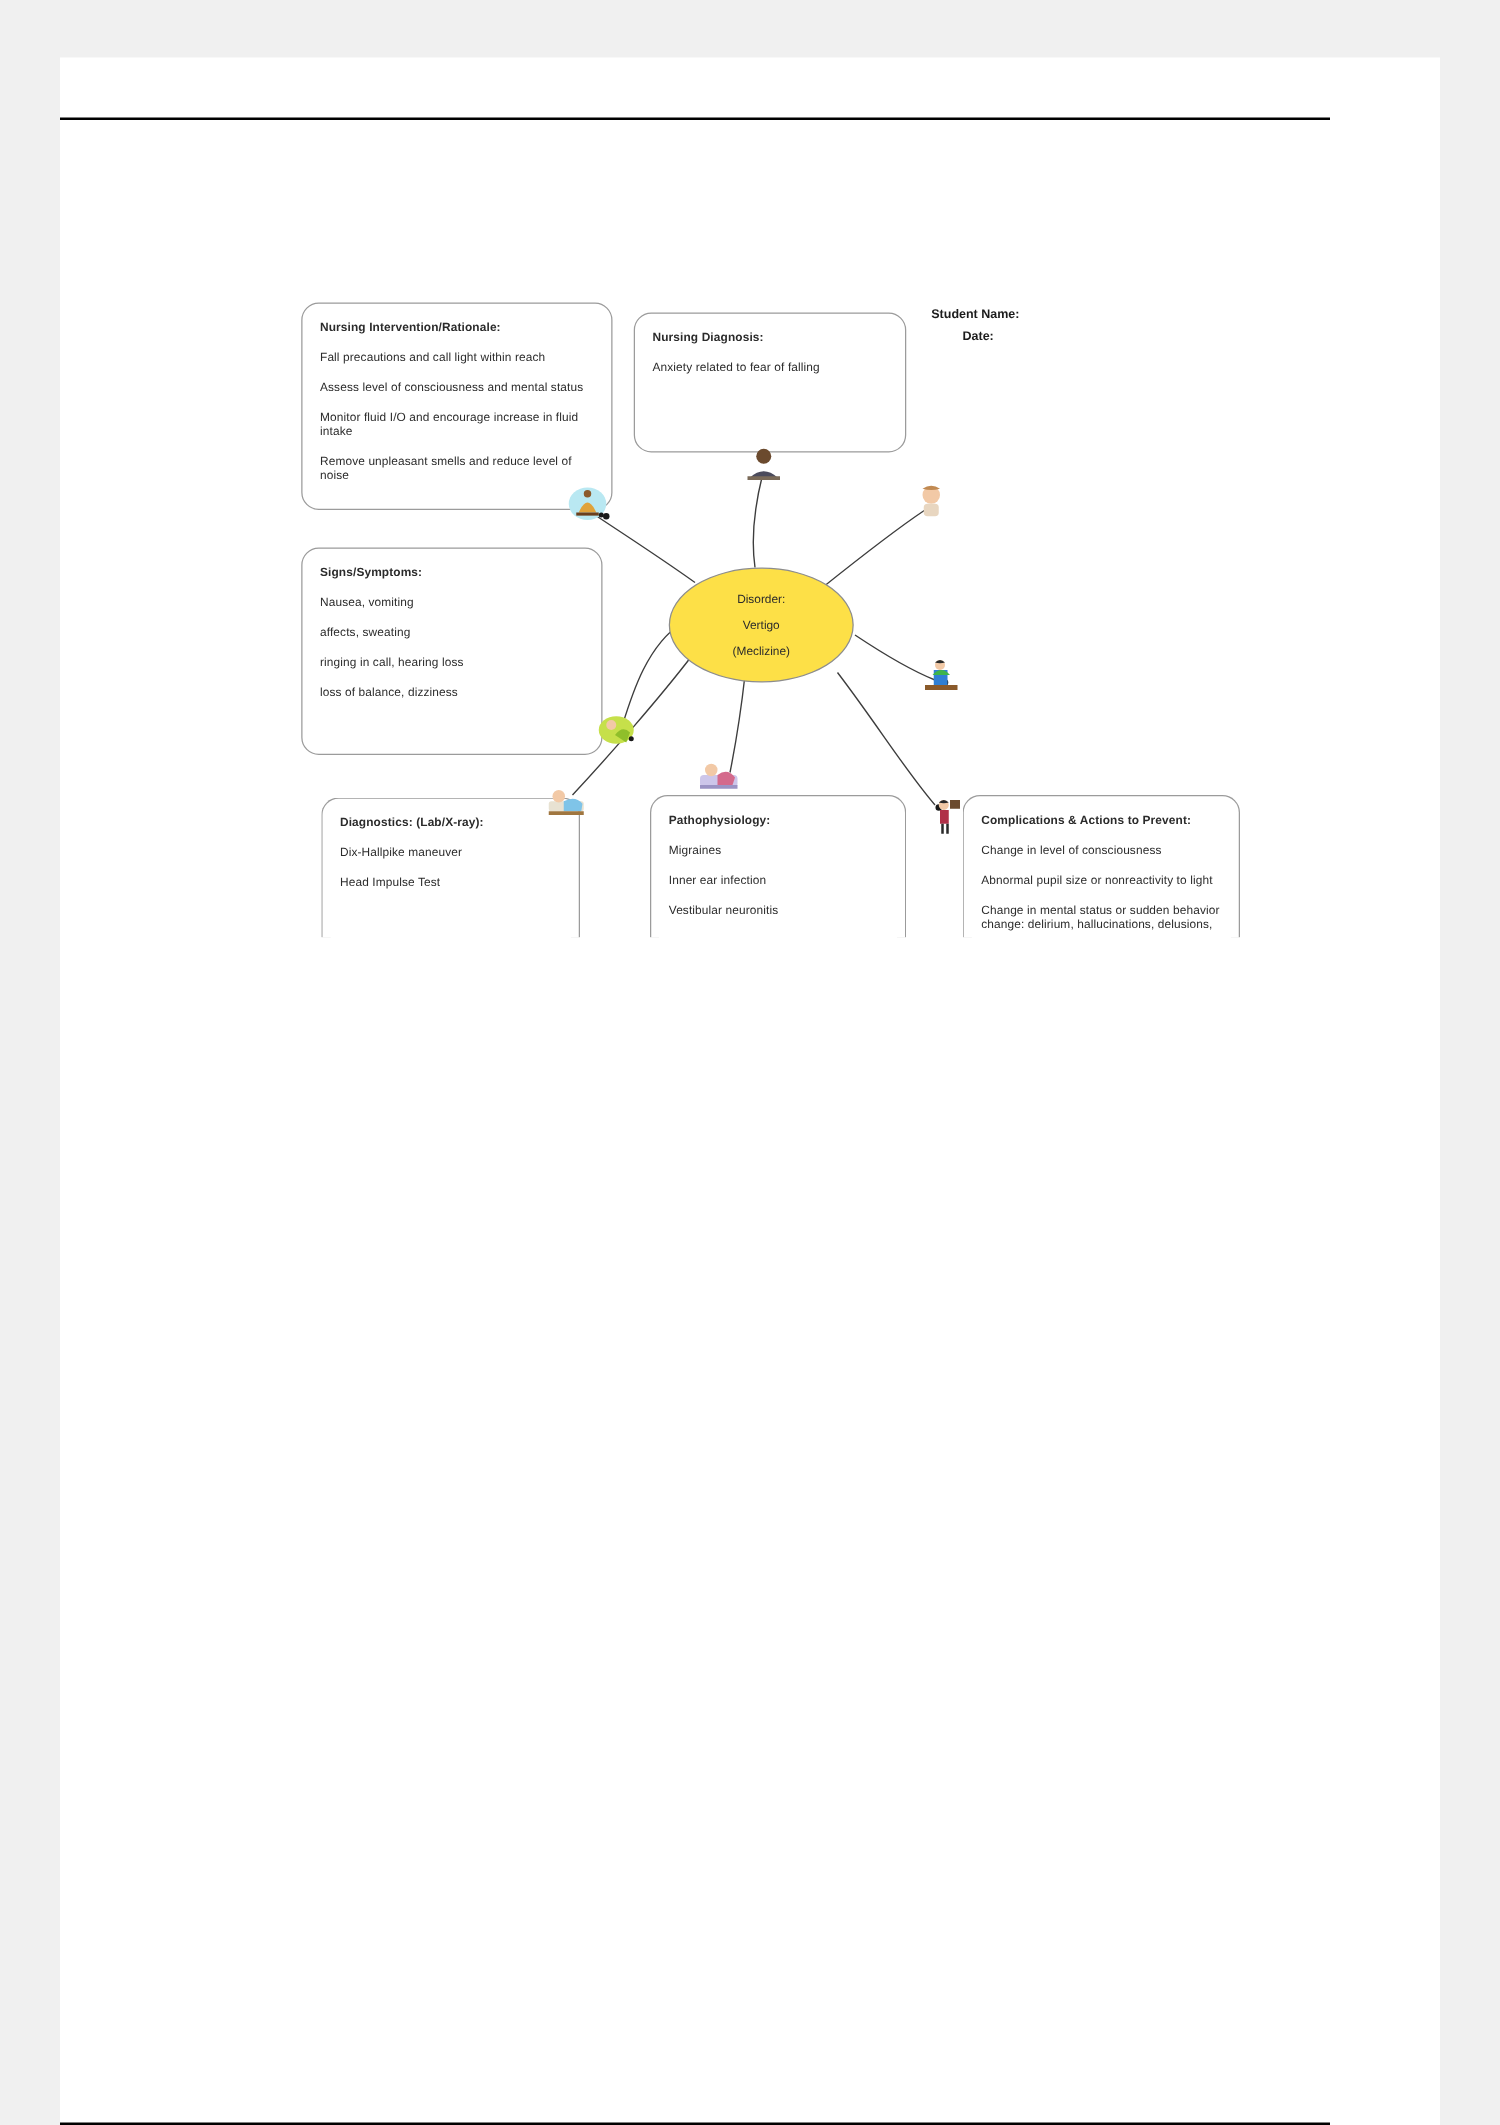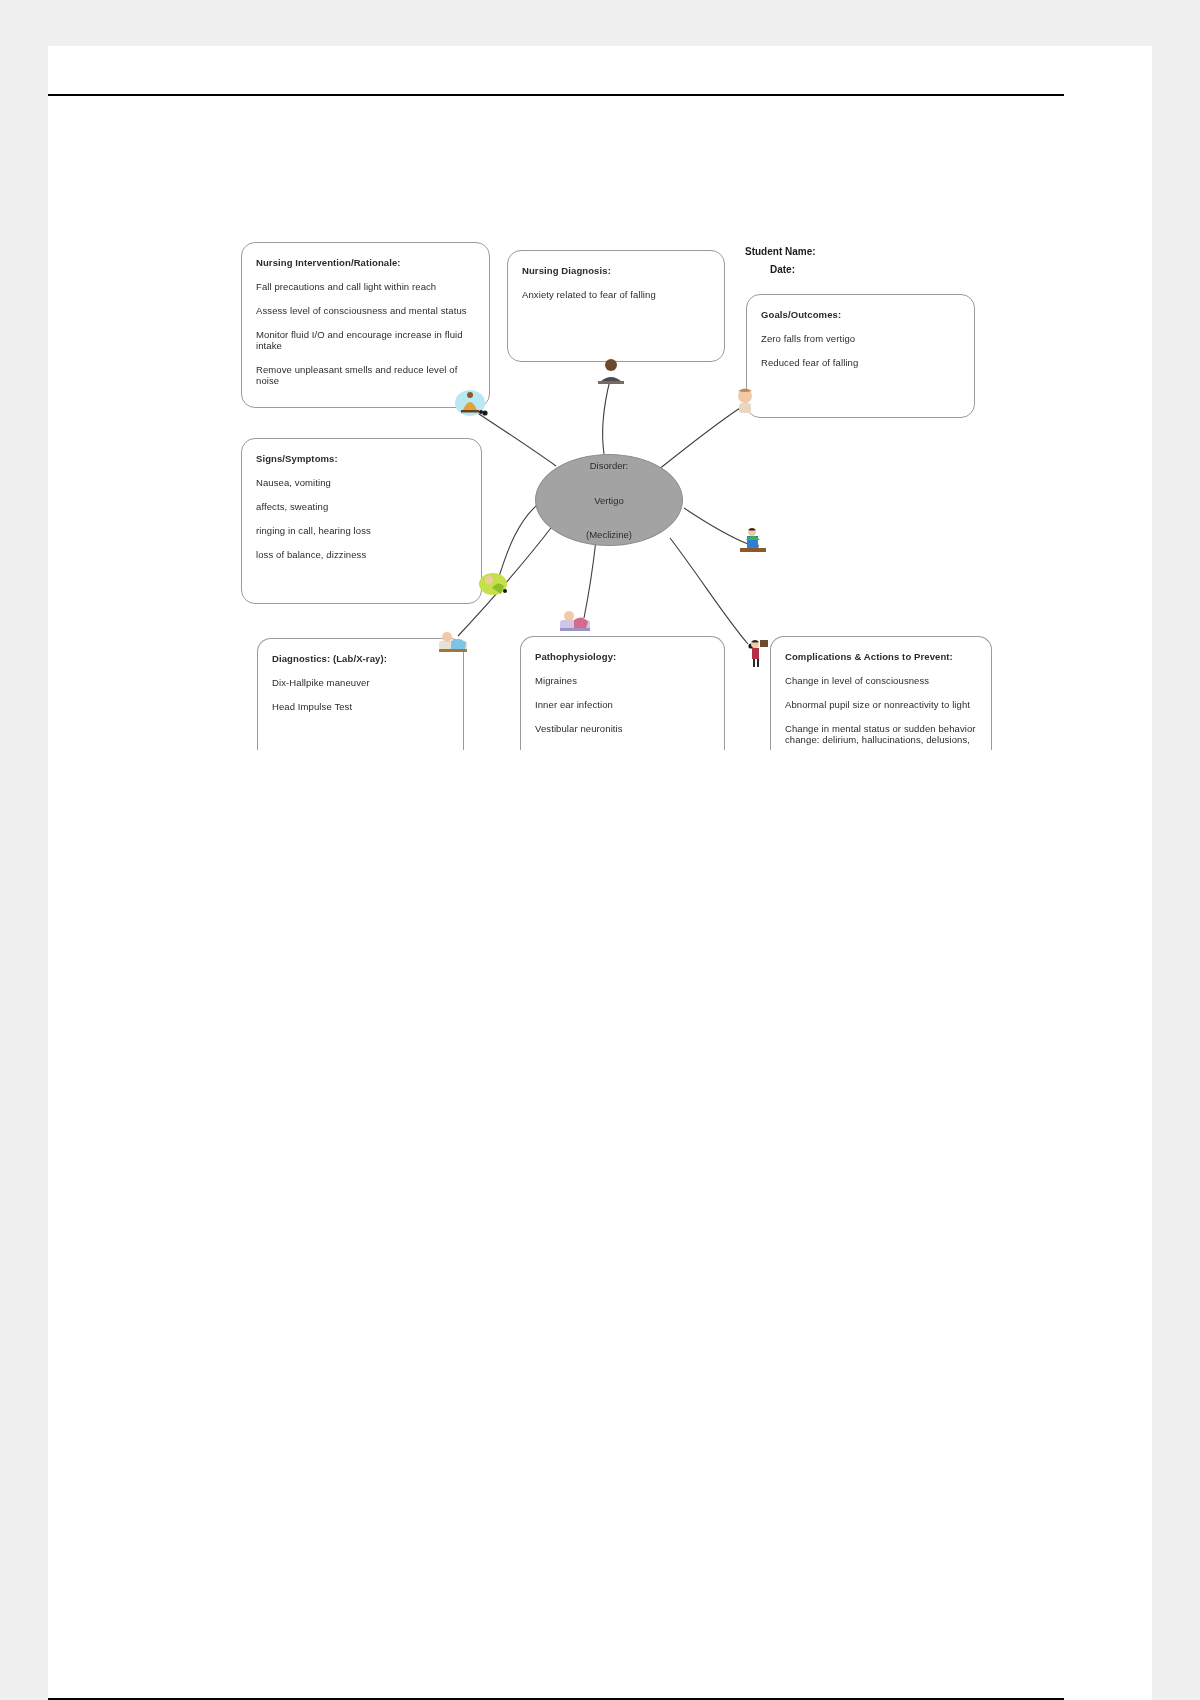"Goals/Outcomes:" div.node { html: <div> <div> <div>Goals/Outcomes:</div> <div>Zero falls from vertigo</div> <div>Reduced fear of falling</div> </div> </div> -> none }
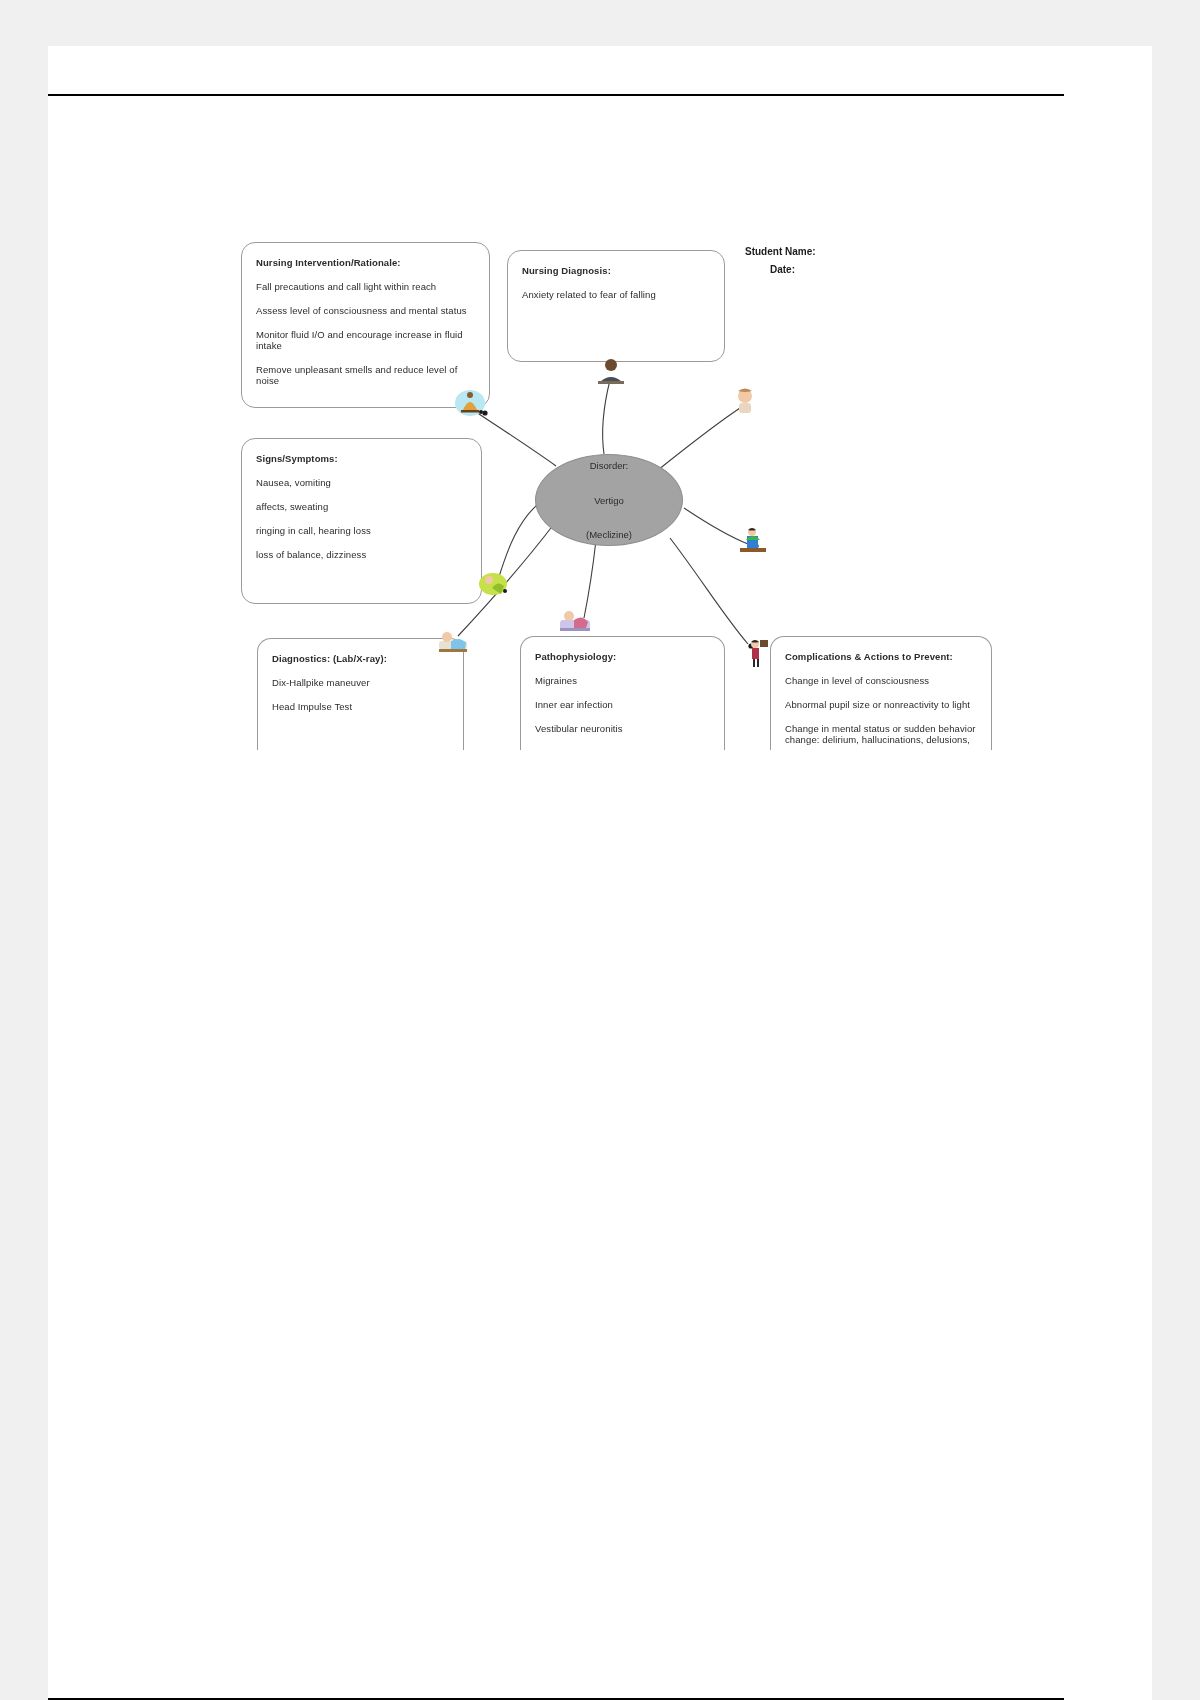"Disorder:" .ellipse { background: #a3a3a3 -> #fde047; justify-content: space-between -> center }
